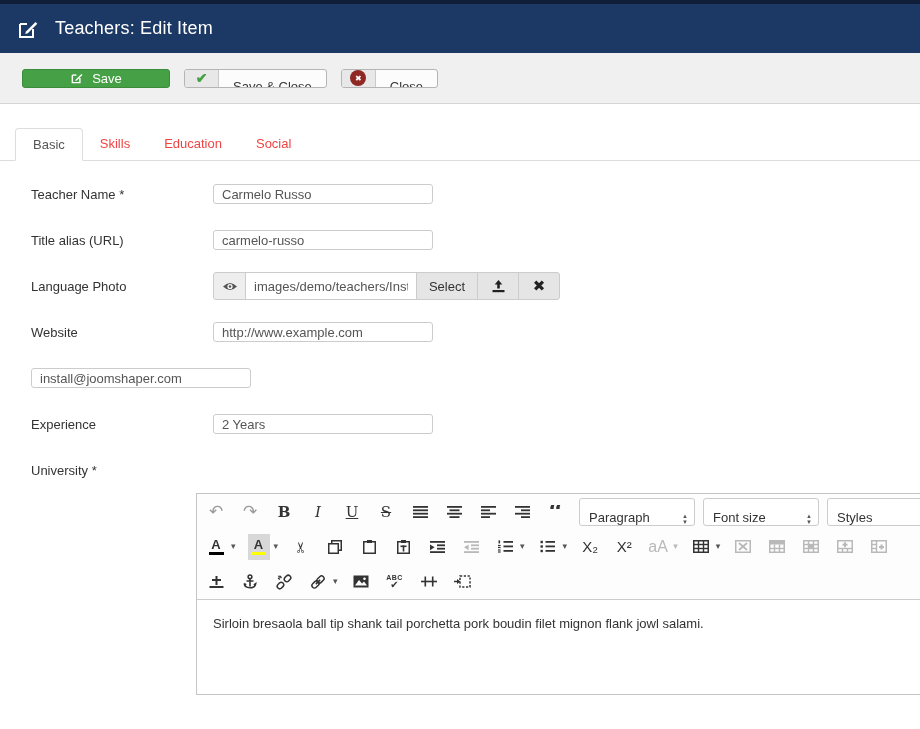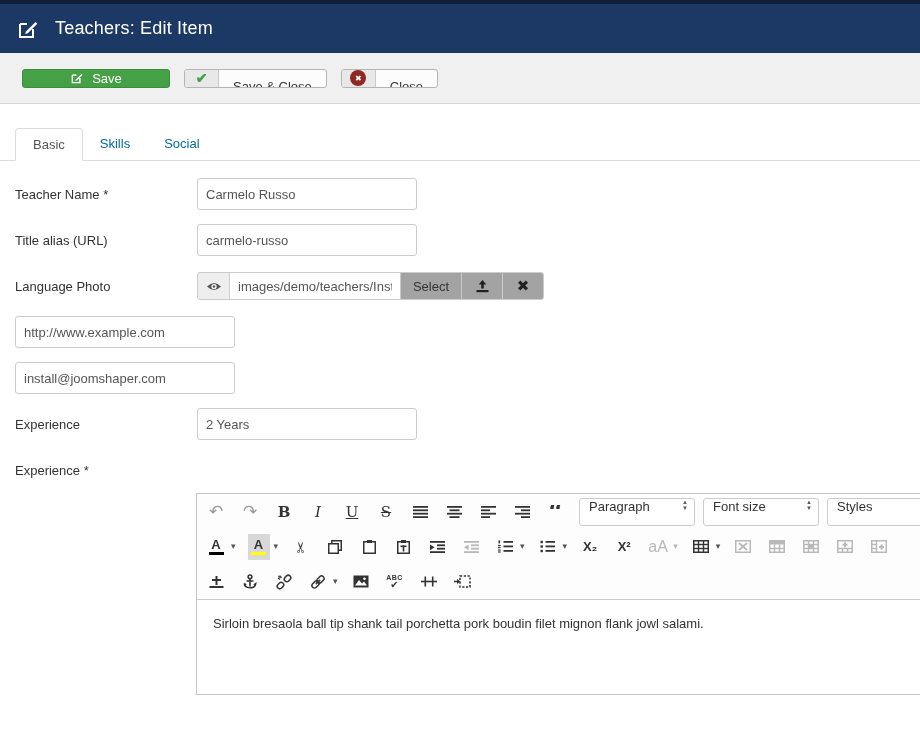"Skills" .tab { color: #0369a1 -> #ef4444 }
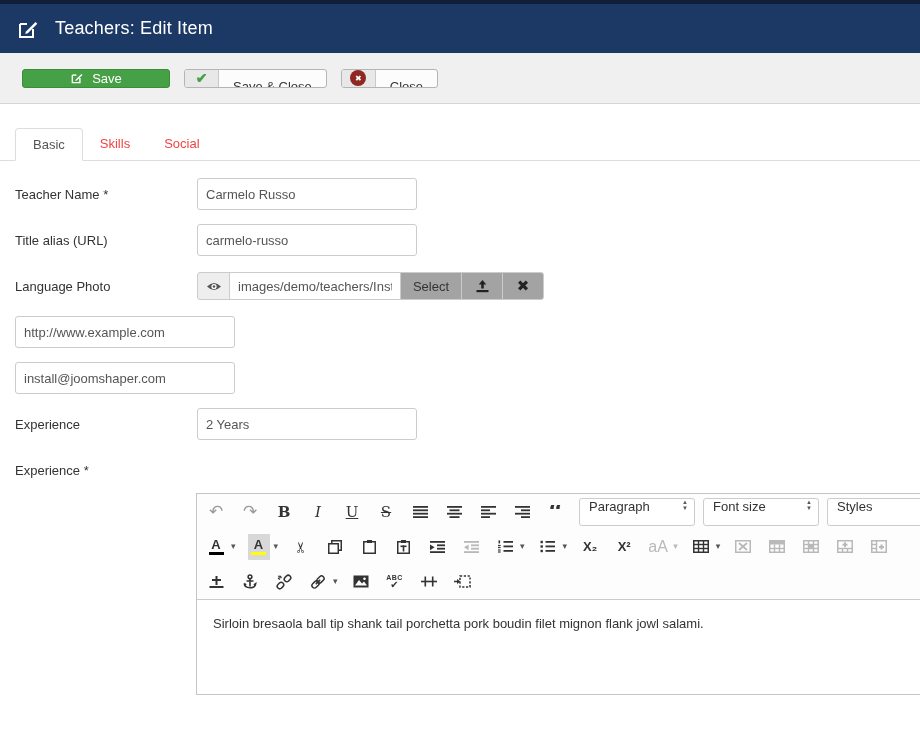"Education" span.tab { html: none -> <span>Education</span> }
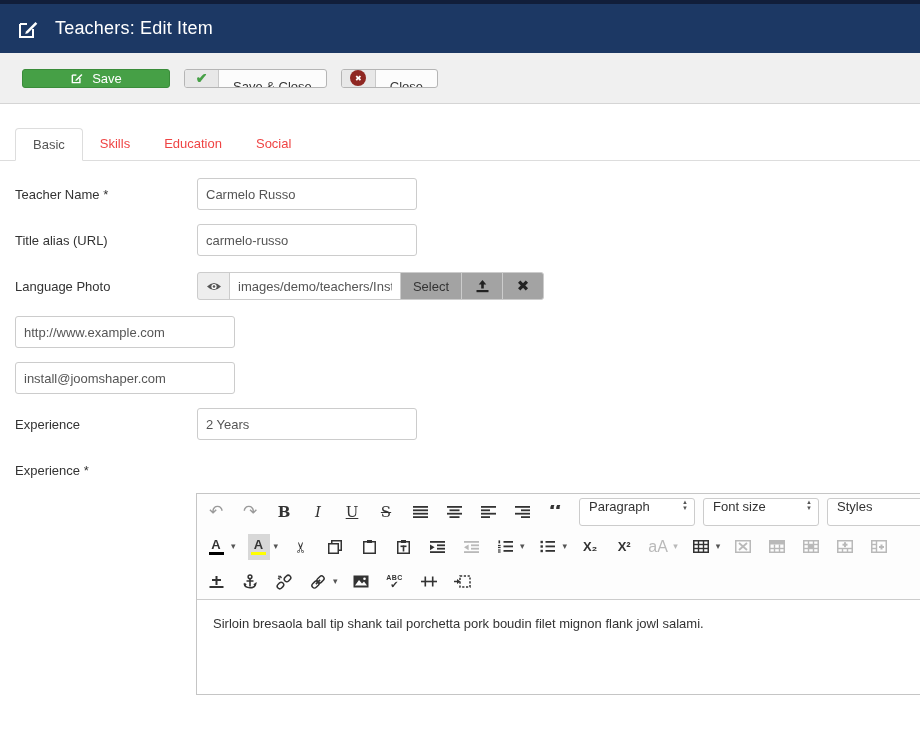"Teacher Name *" .form { padding: 19px 0 0 15px -> 19px 0 0 31px }
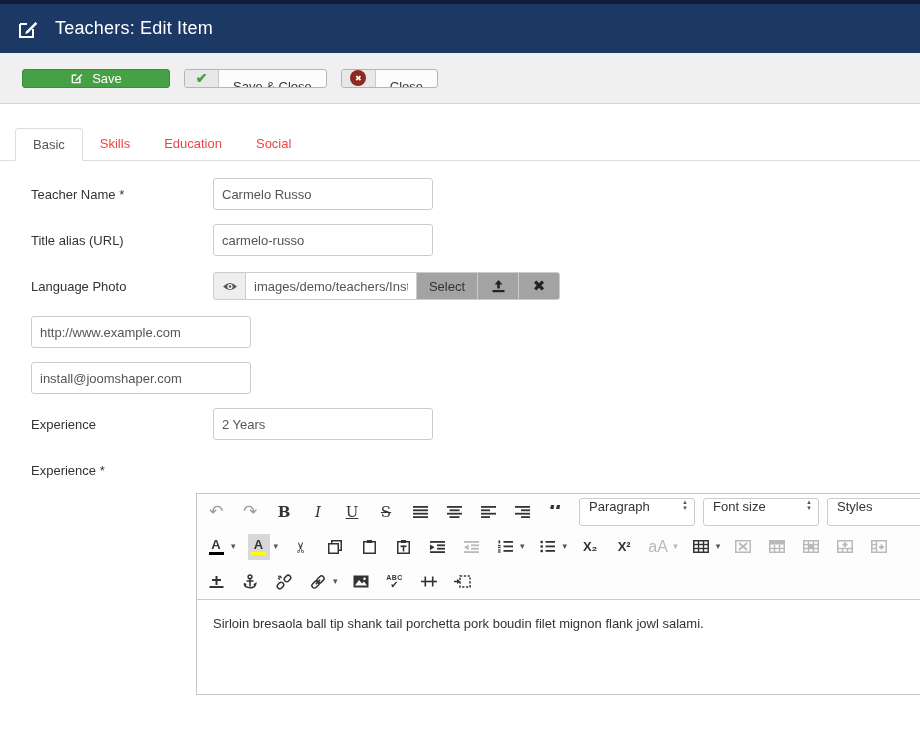"Carmelo Russo" .tinput { height: 32px -> 20px }
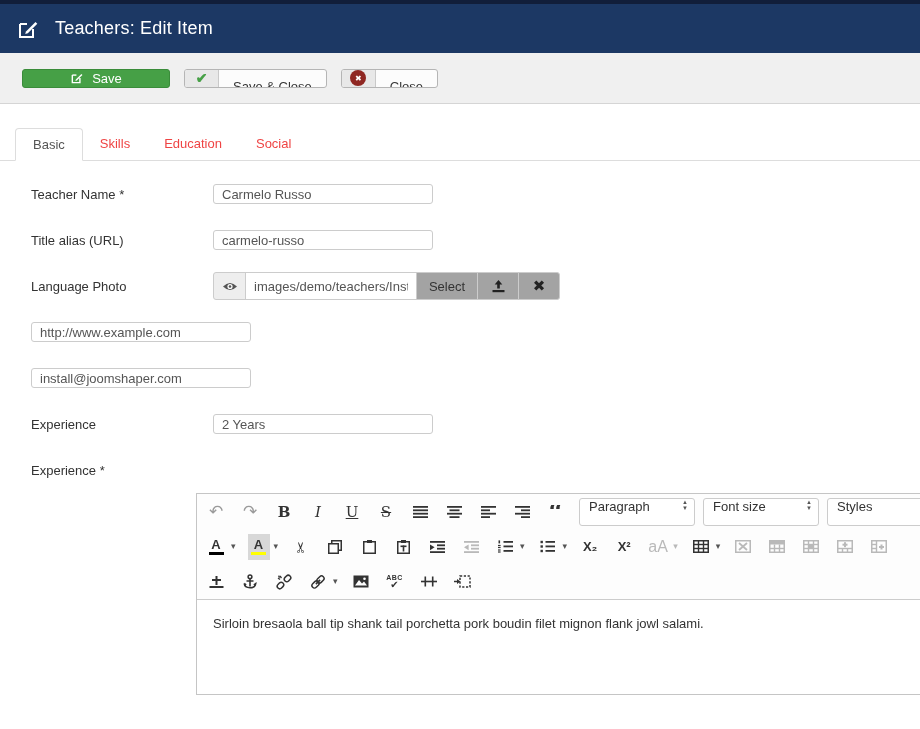"Select" .igroup > * { background: #a3a3a3 -> #e5e5e5 }
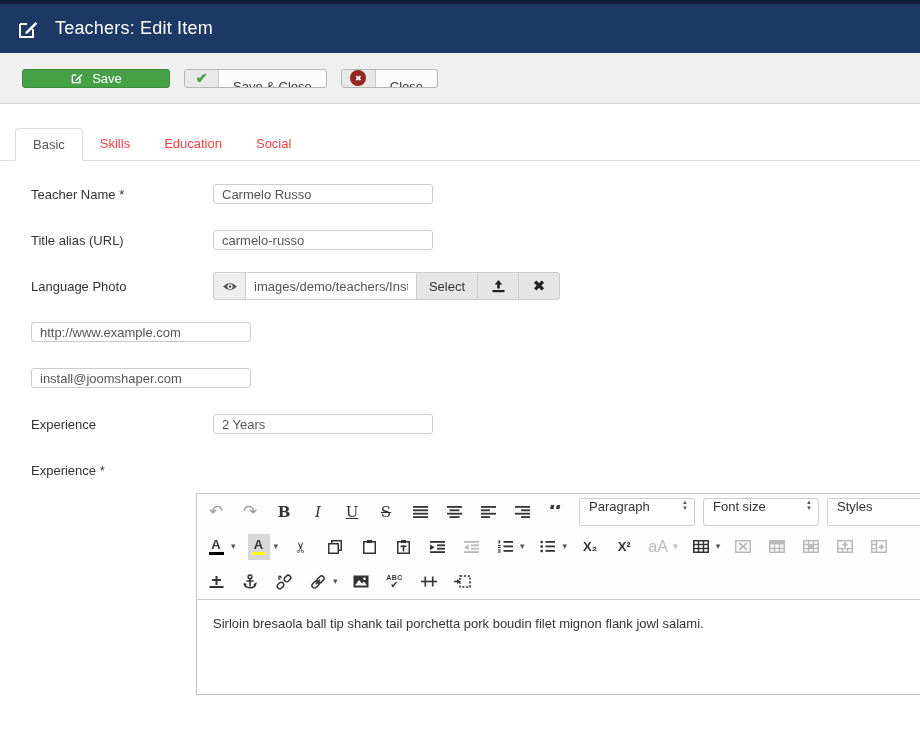"Website" span.flabel { html: none -> <span>Website</span> }
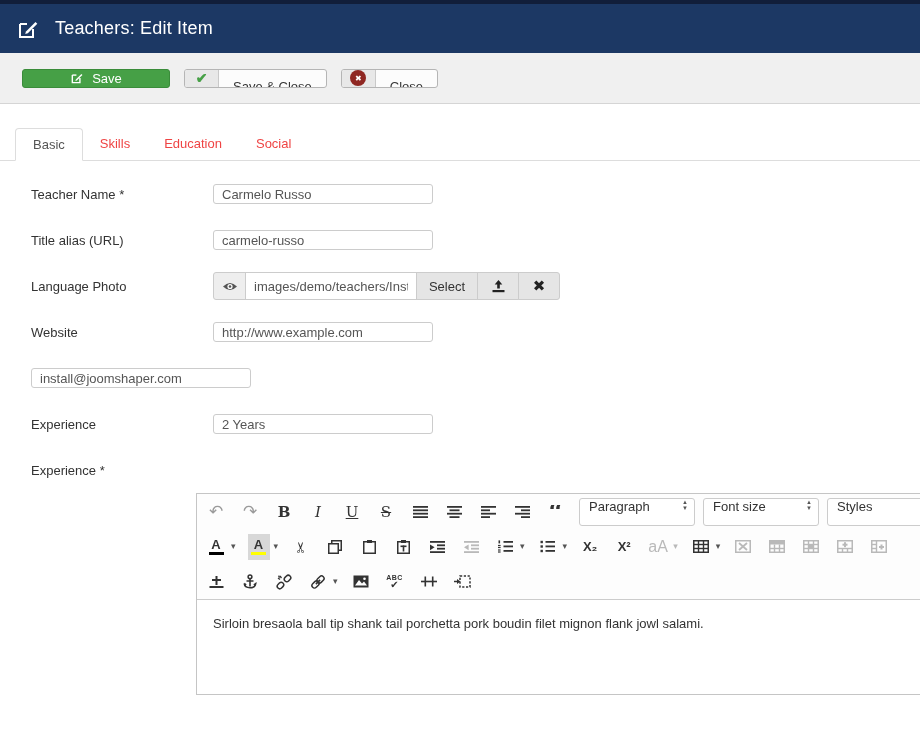"Experience *" span.flabel { text: Experience -> University }
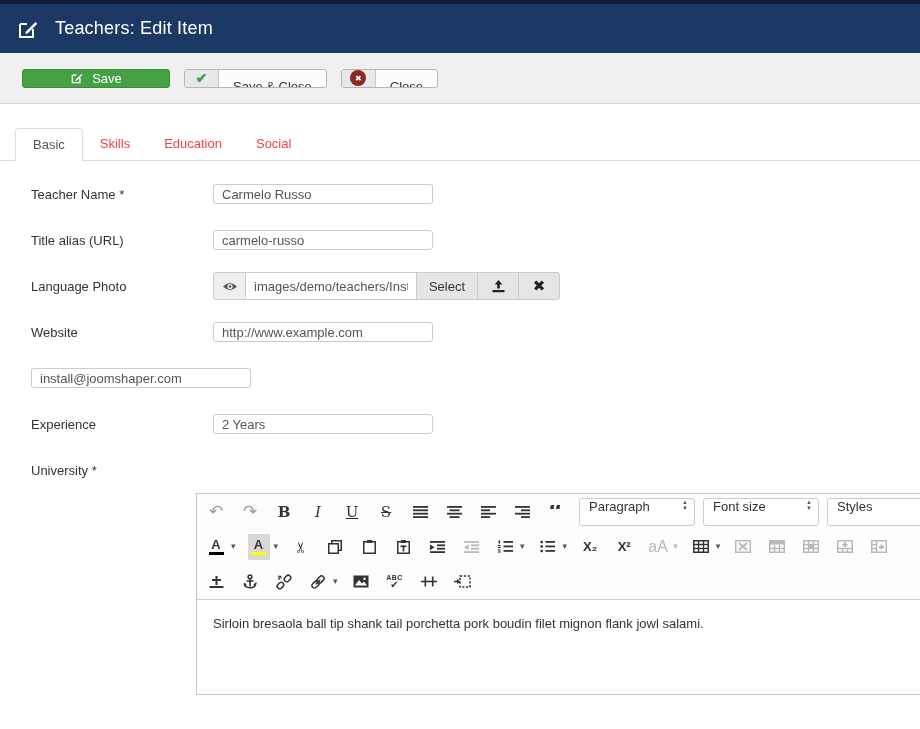"Paragraph" .mce-select { align-items: flex-start -> flex-end }
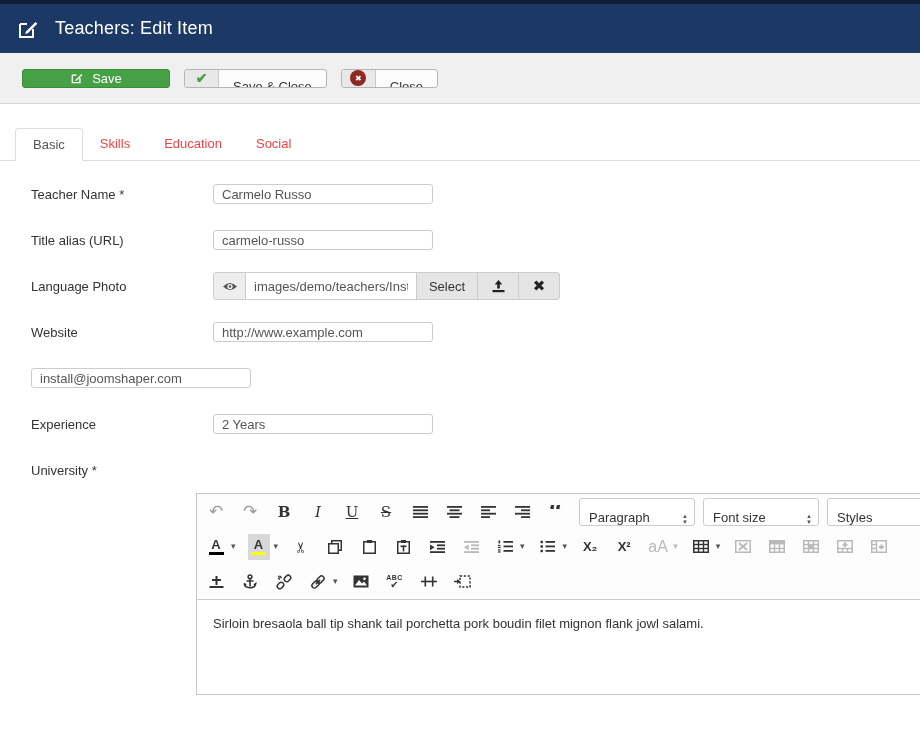"X₂" .subsup { font-size: 13px -> 15px; font-weight: bold -> none }
